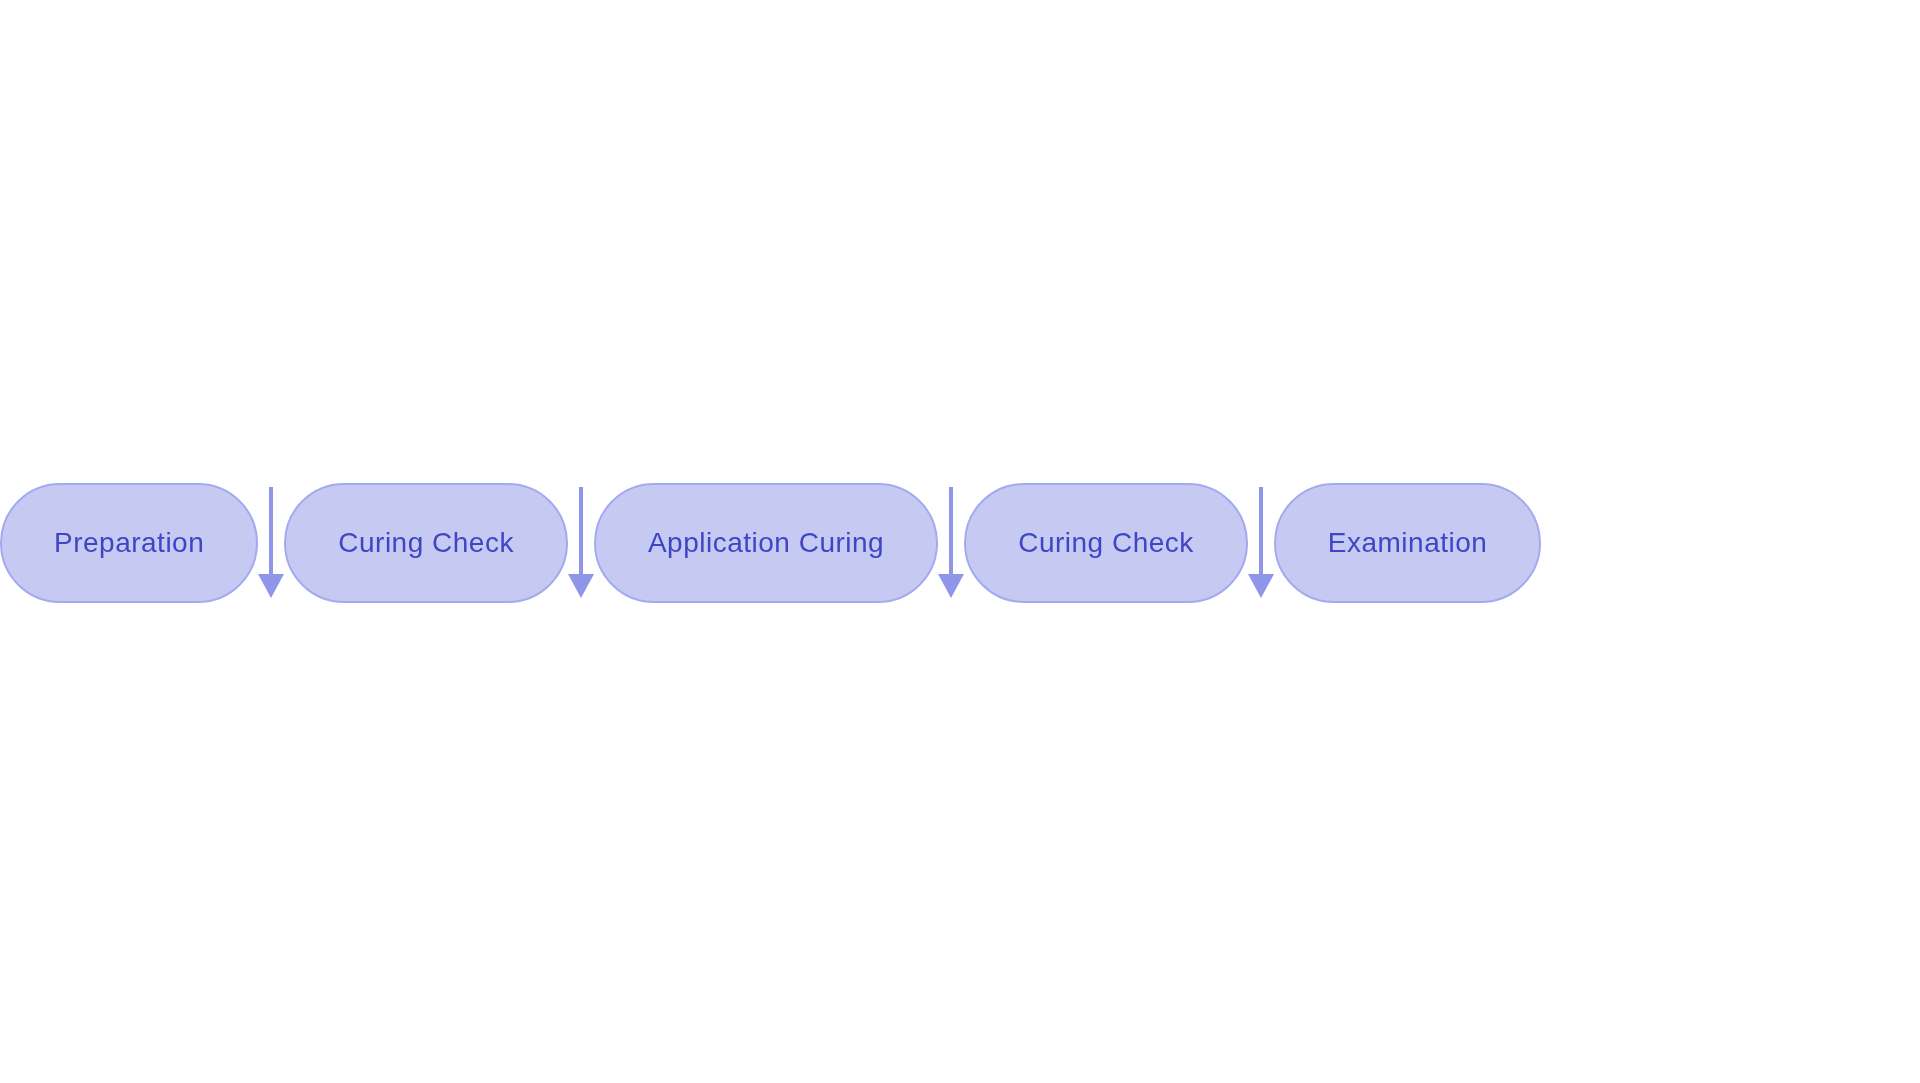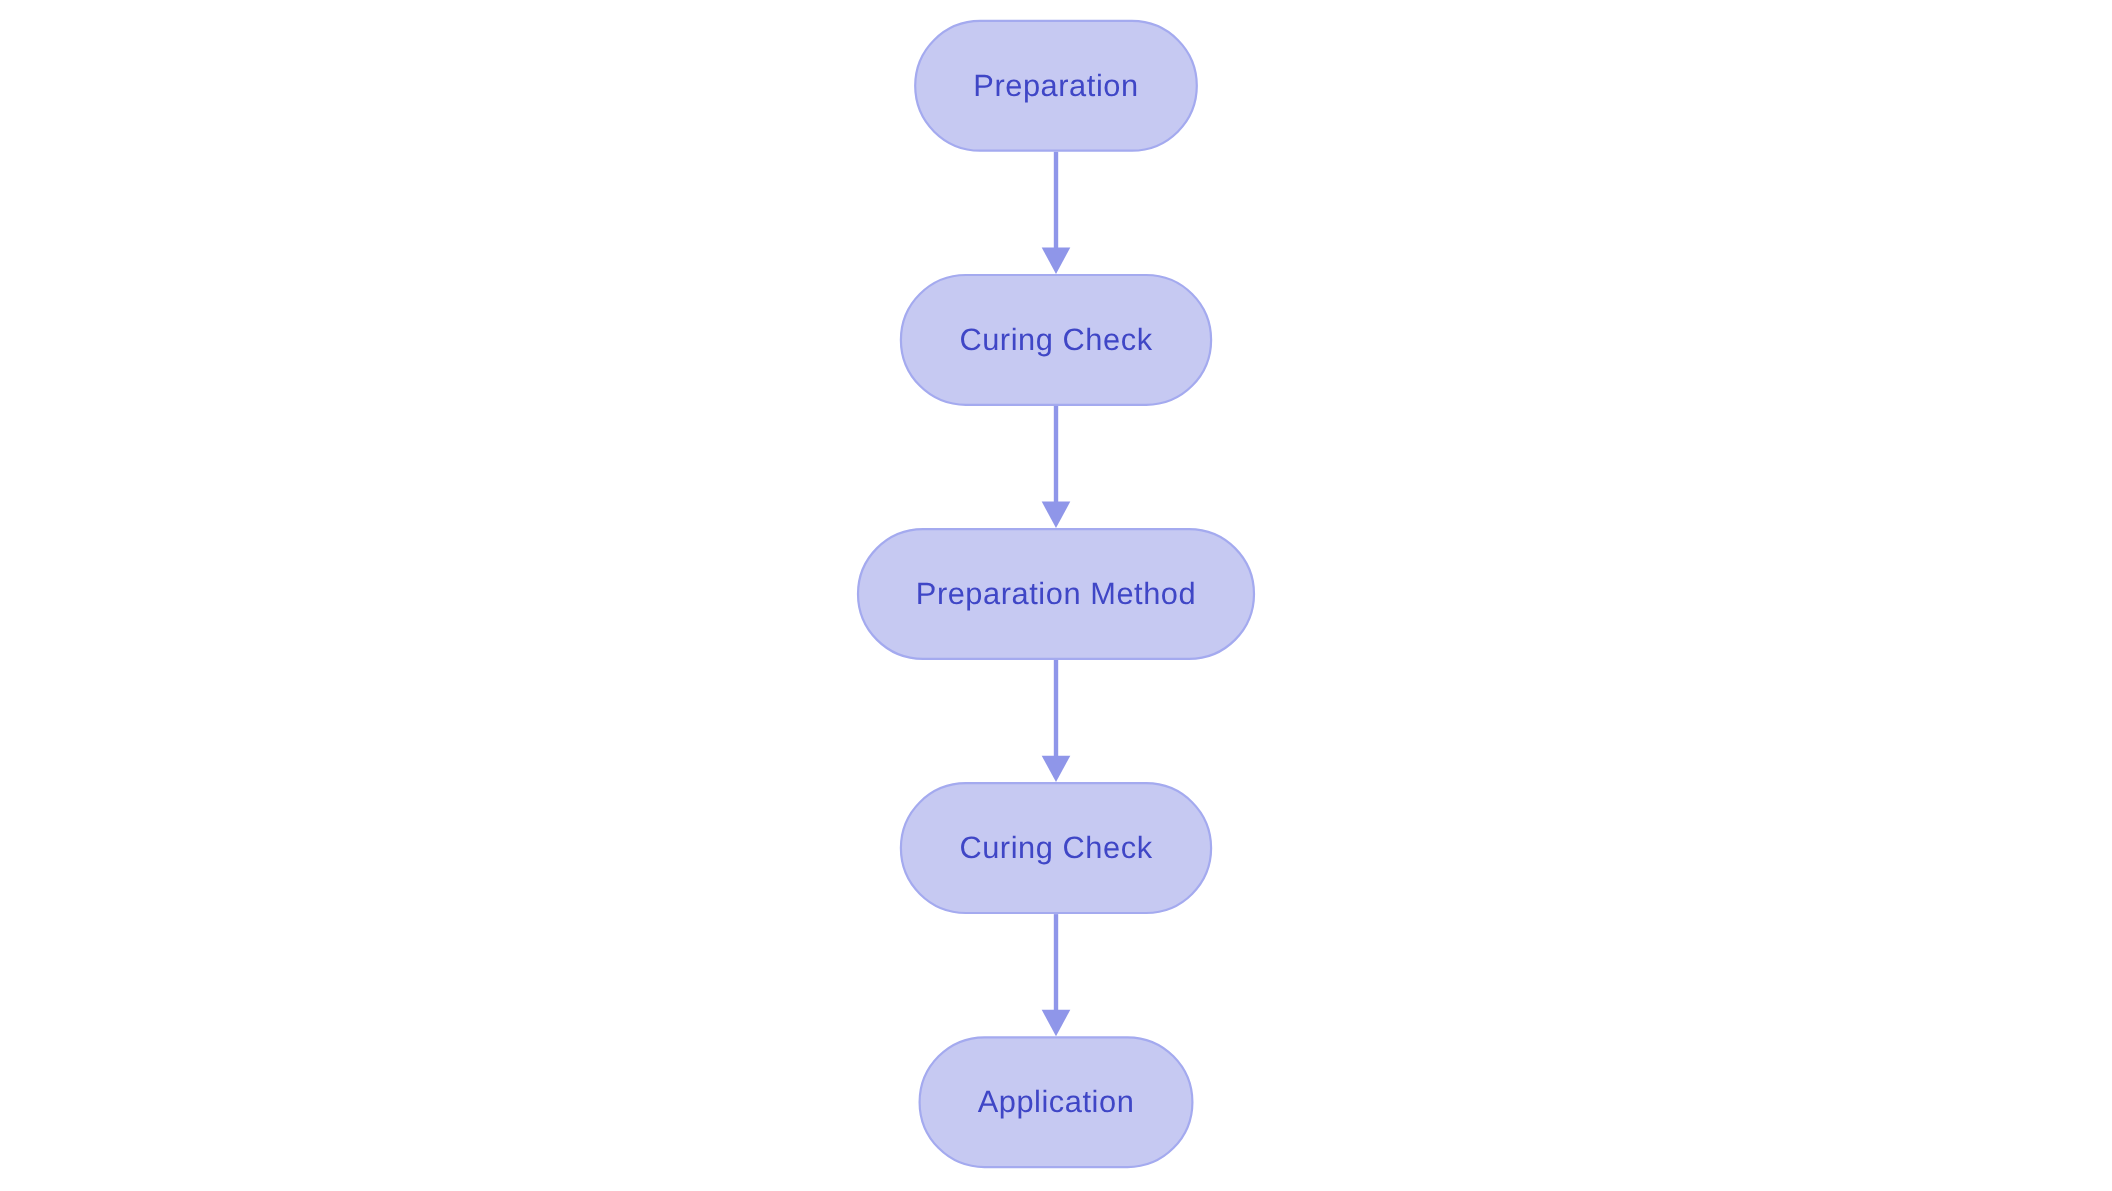"Preparation" .canvas { flex-direction: column -> none; padding-top: 18px -> 2px }
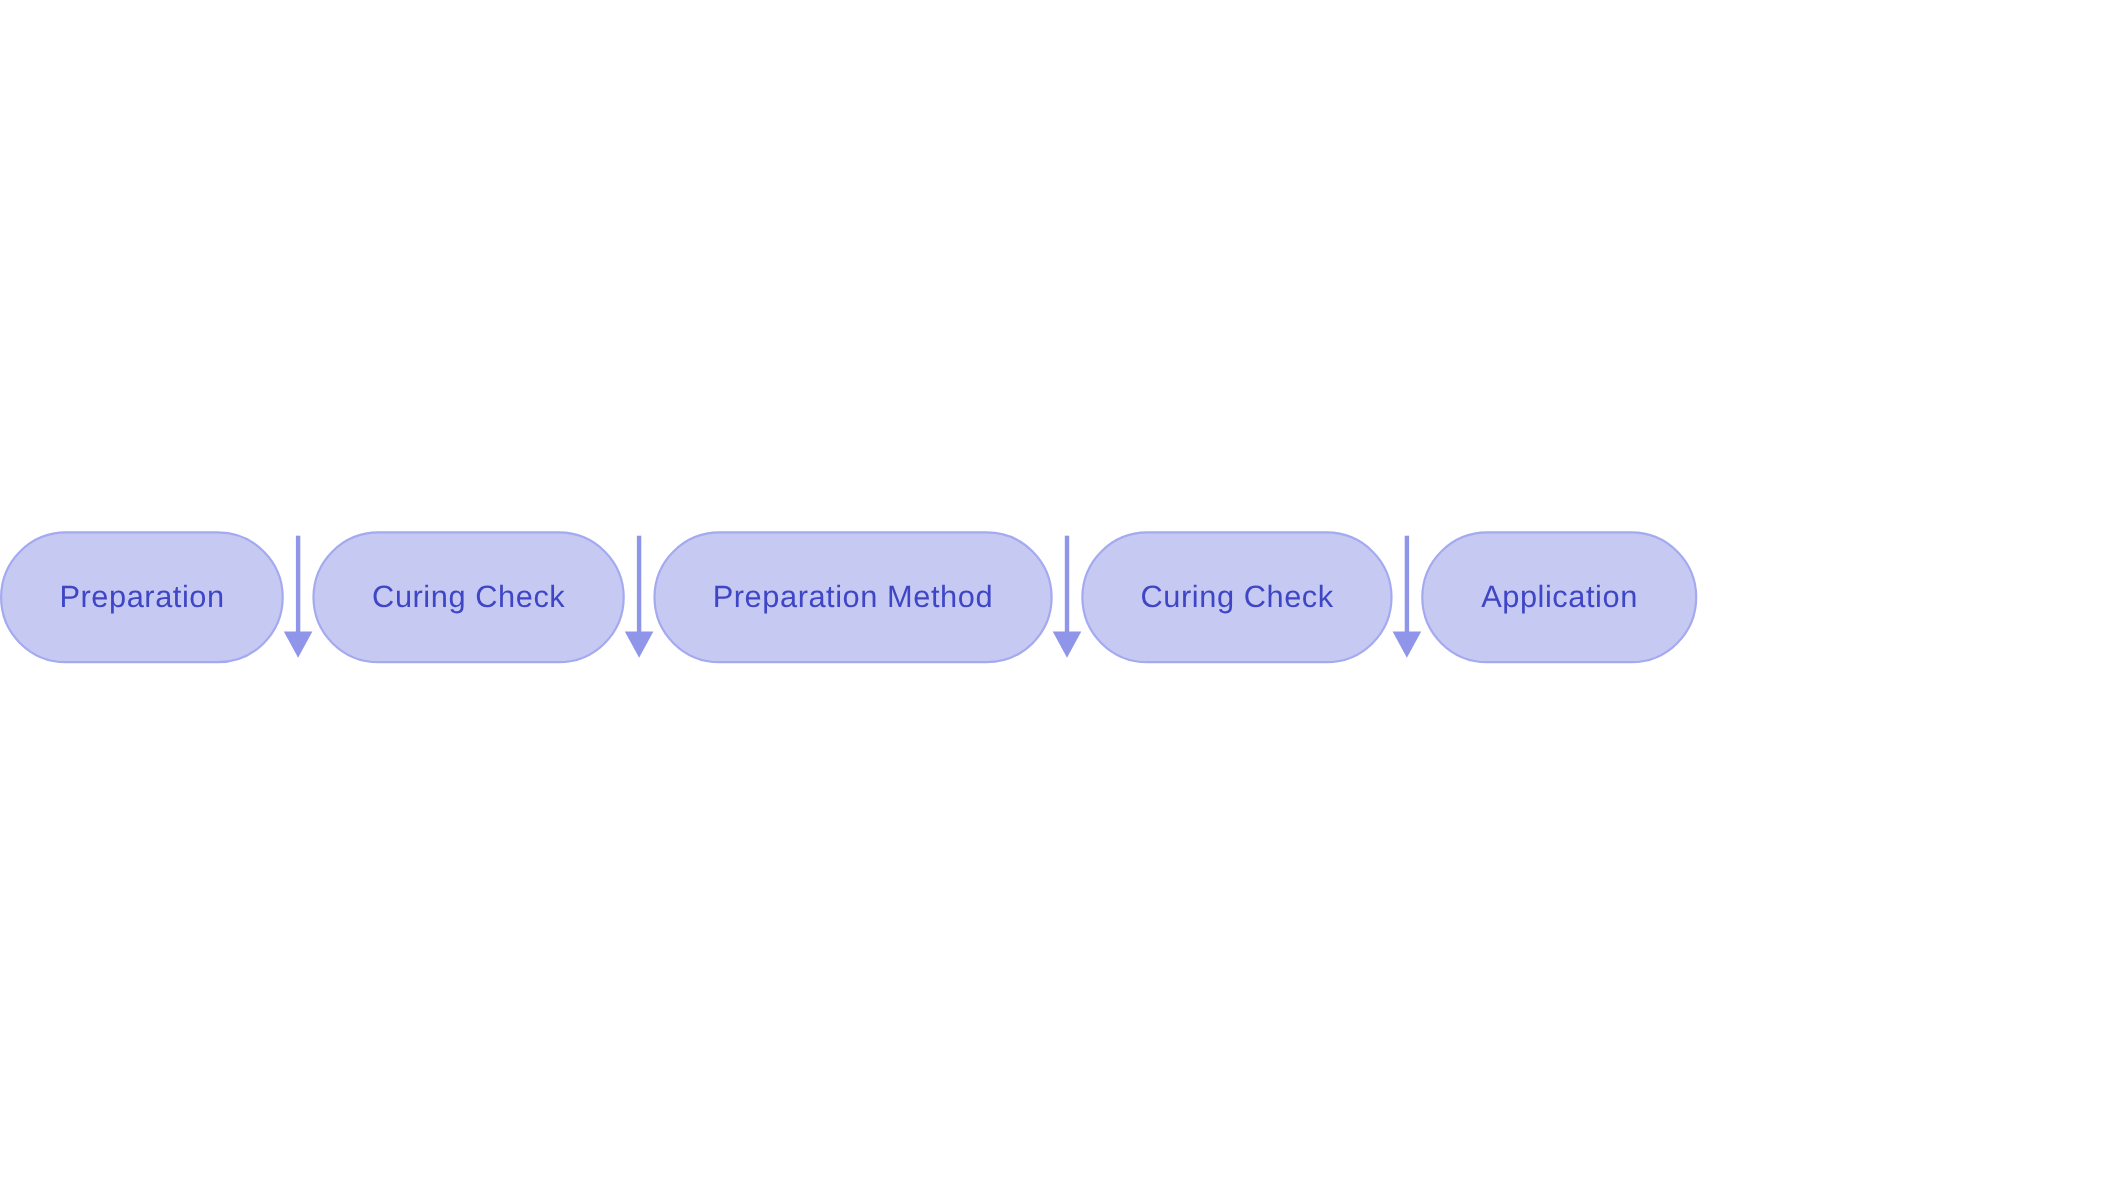"Preparation Method" span.node-label { text: Preparation Method -> Application Curing }
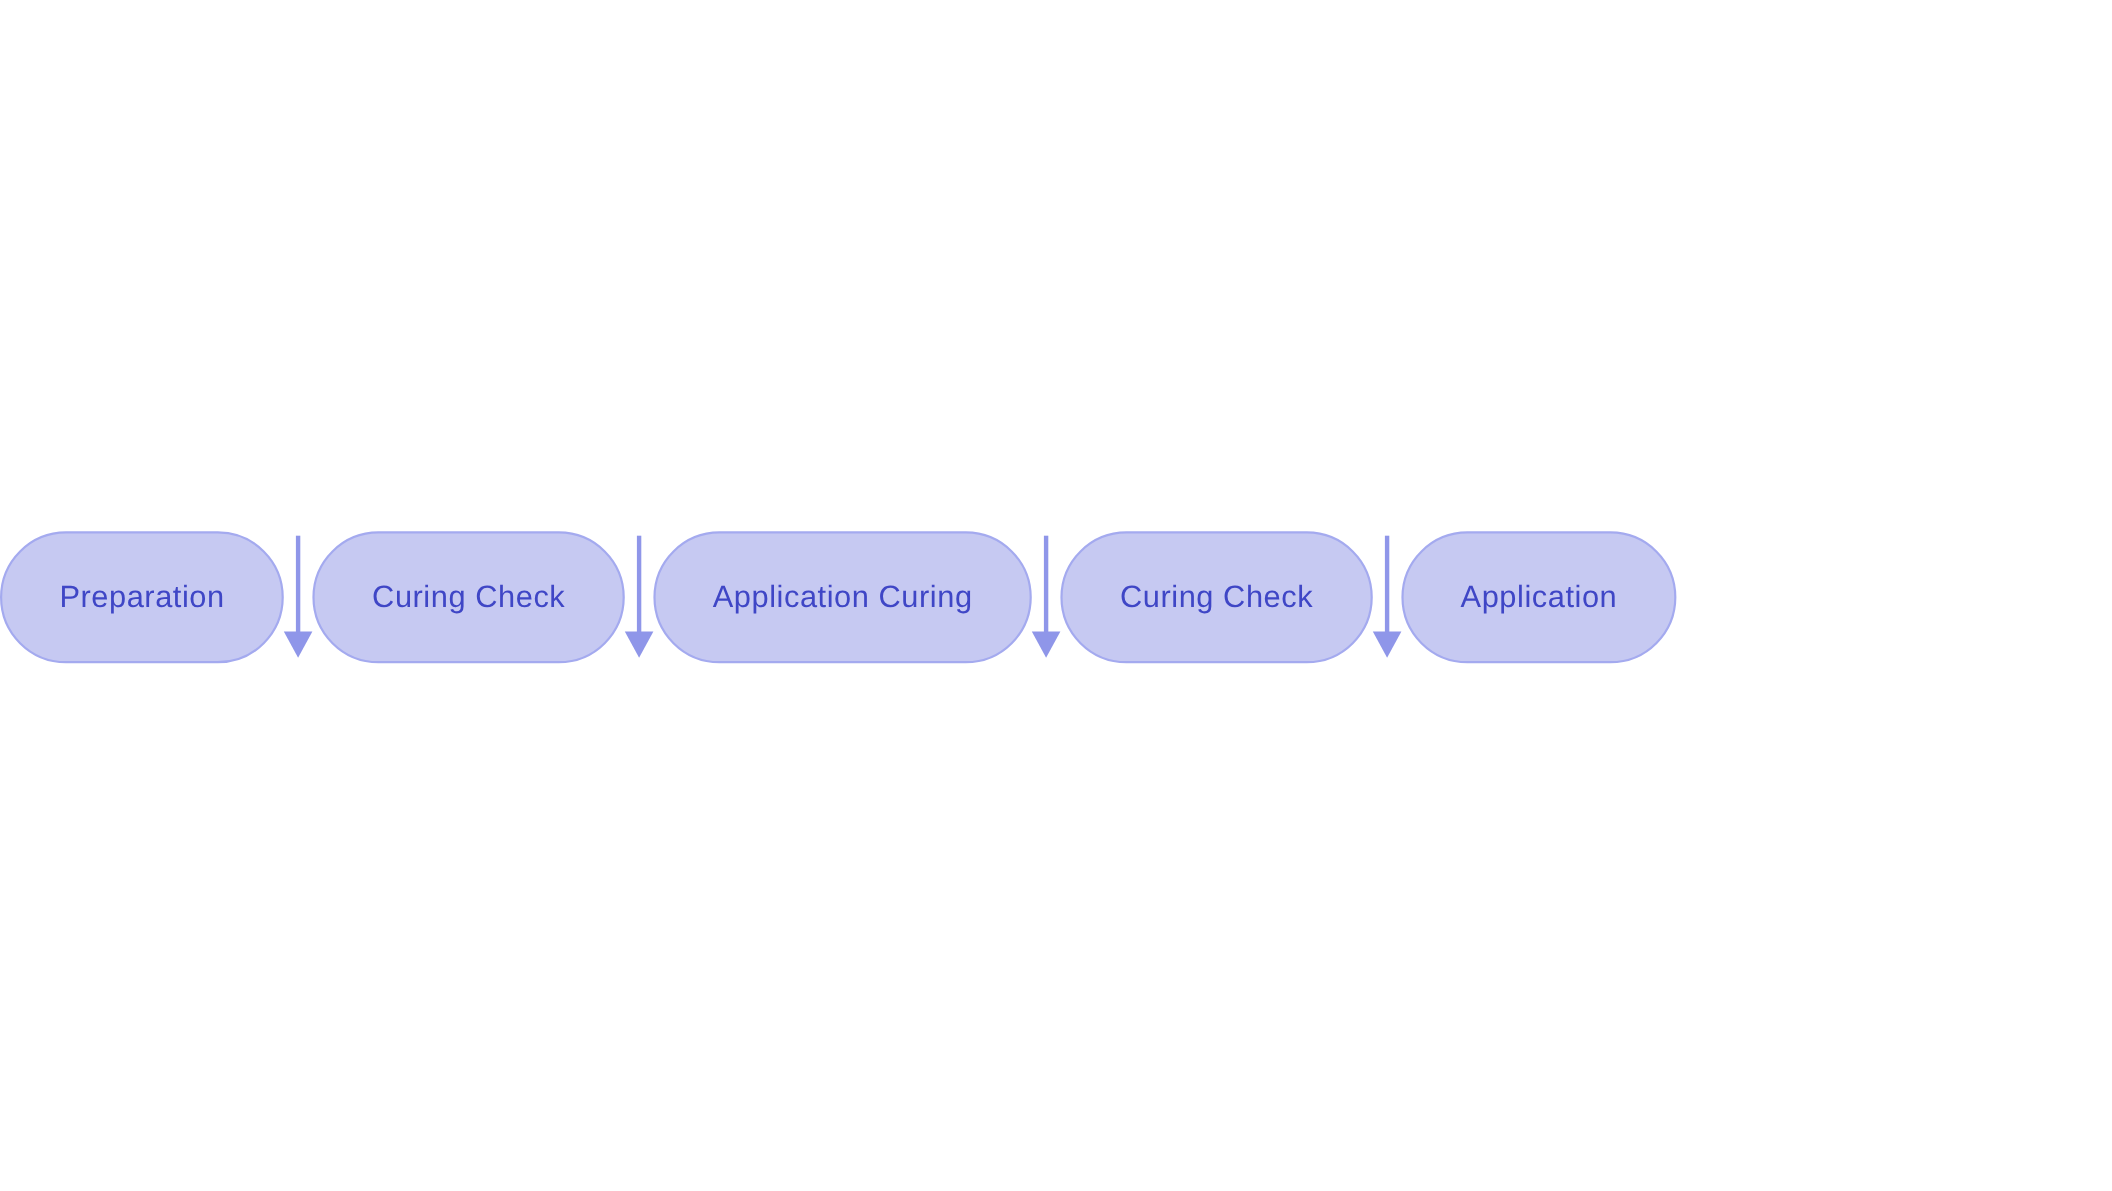"Application" span.node-label { text: Application -> Examination }
